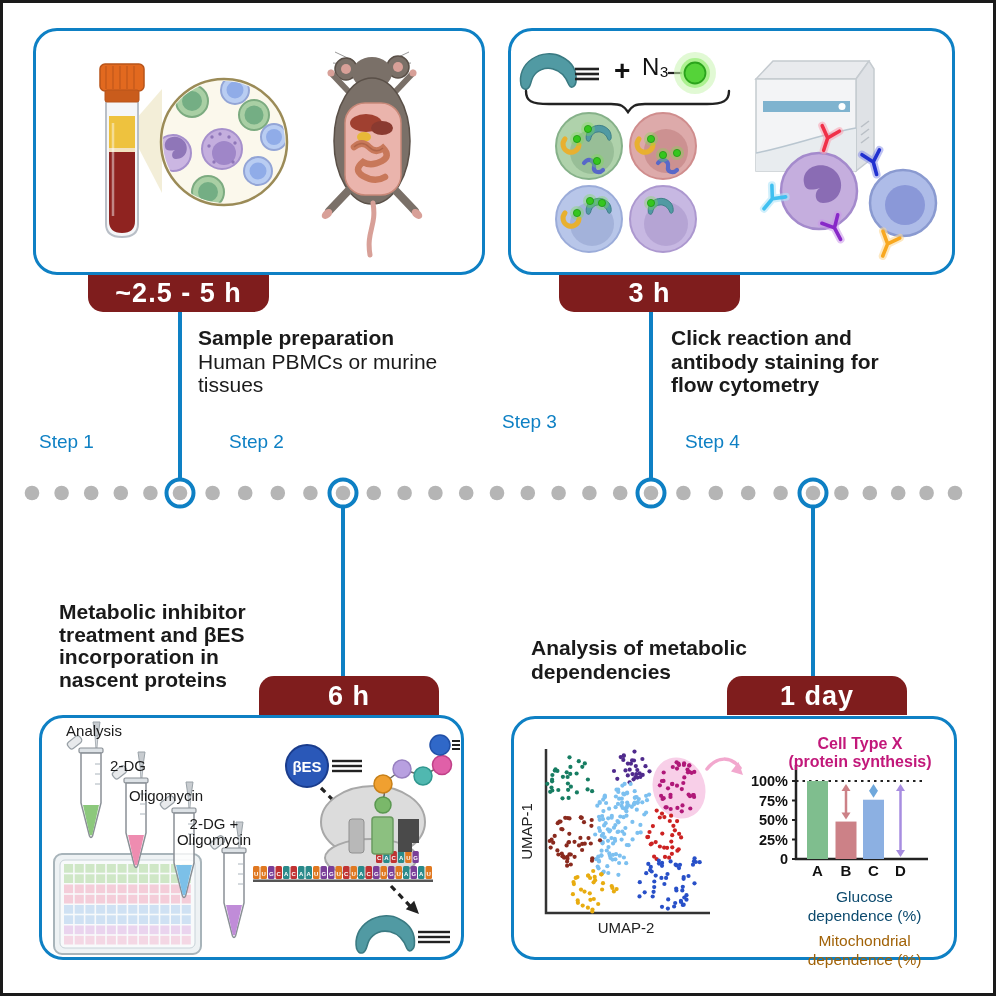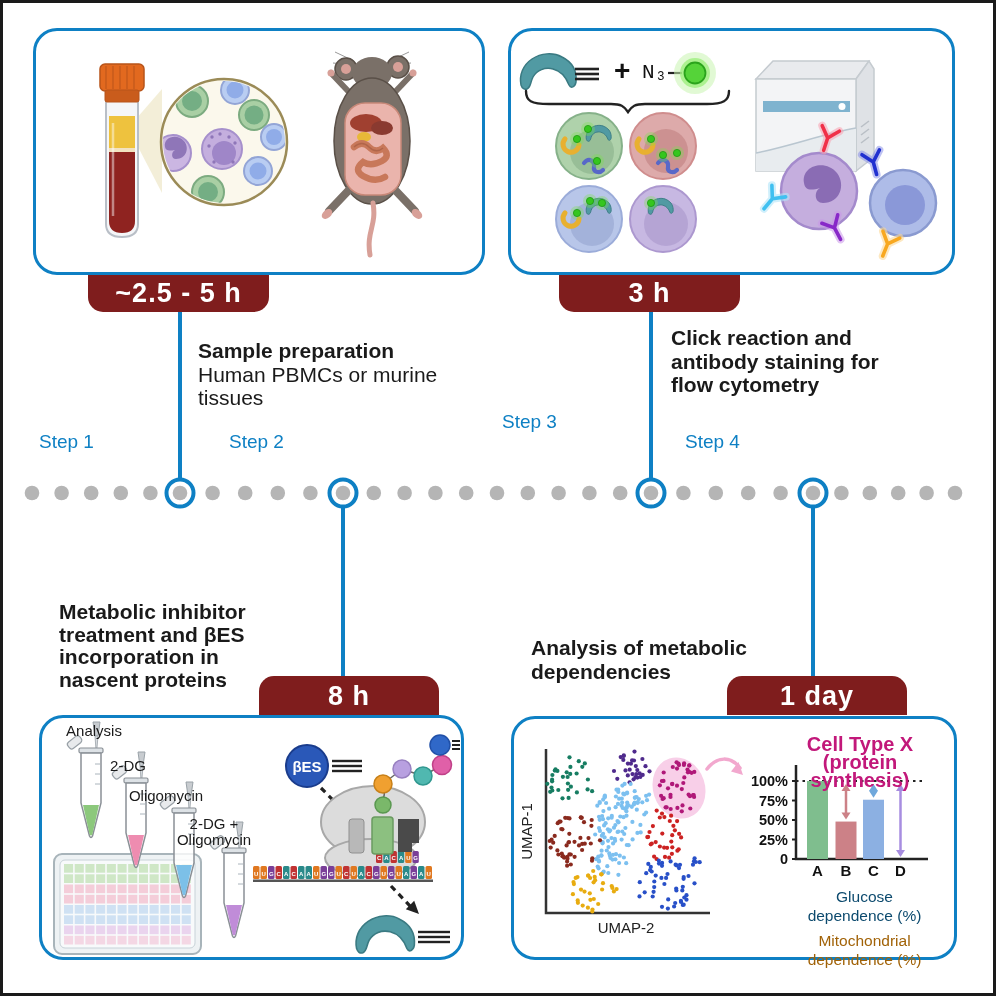"N₃" div.sym { font-family: Liberation Mono, monospace -> none; font-size: 21px -> 24px; top: 30px -> 22px }
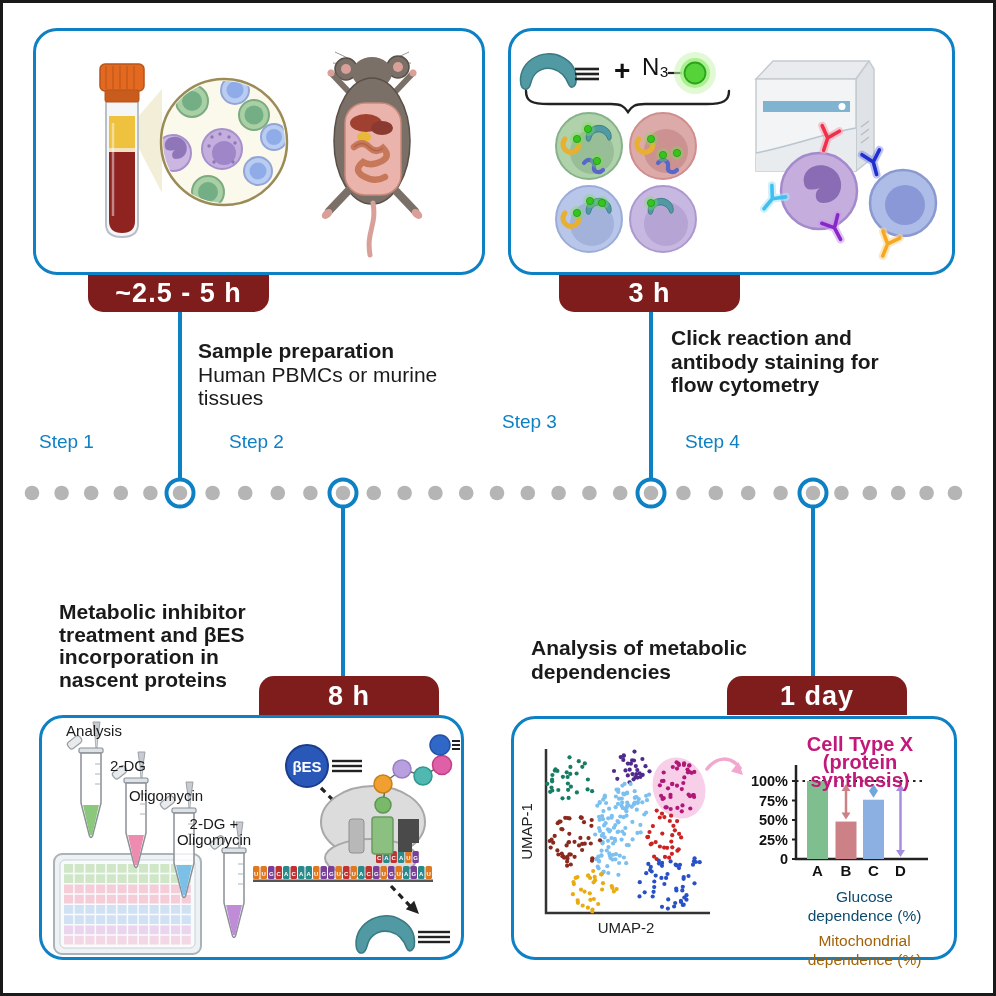"Sample preparation" div.tblock { top: 336px -> 323px }
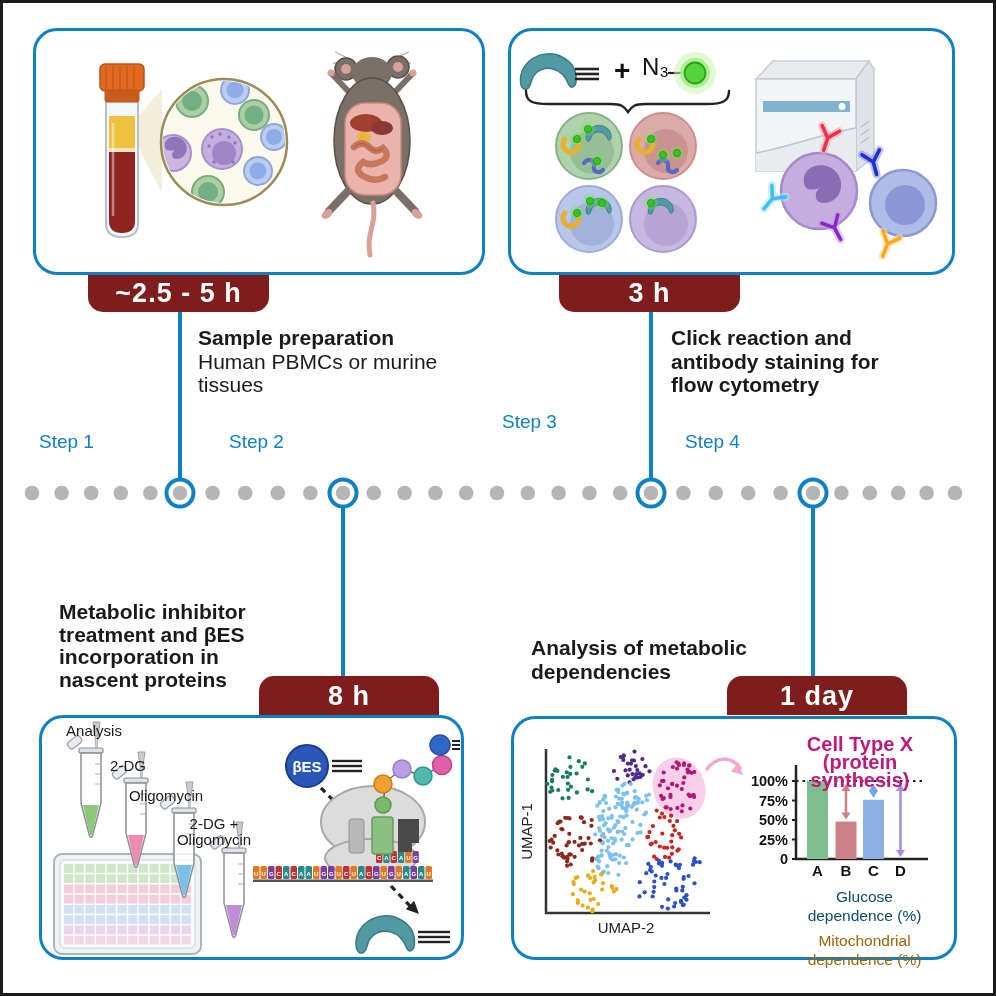"8 h" div.badge { text: 8 -> 6 }
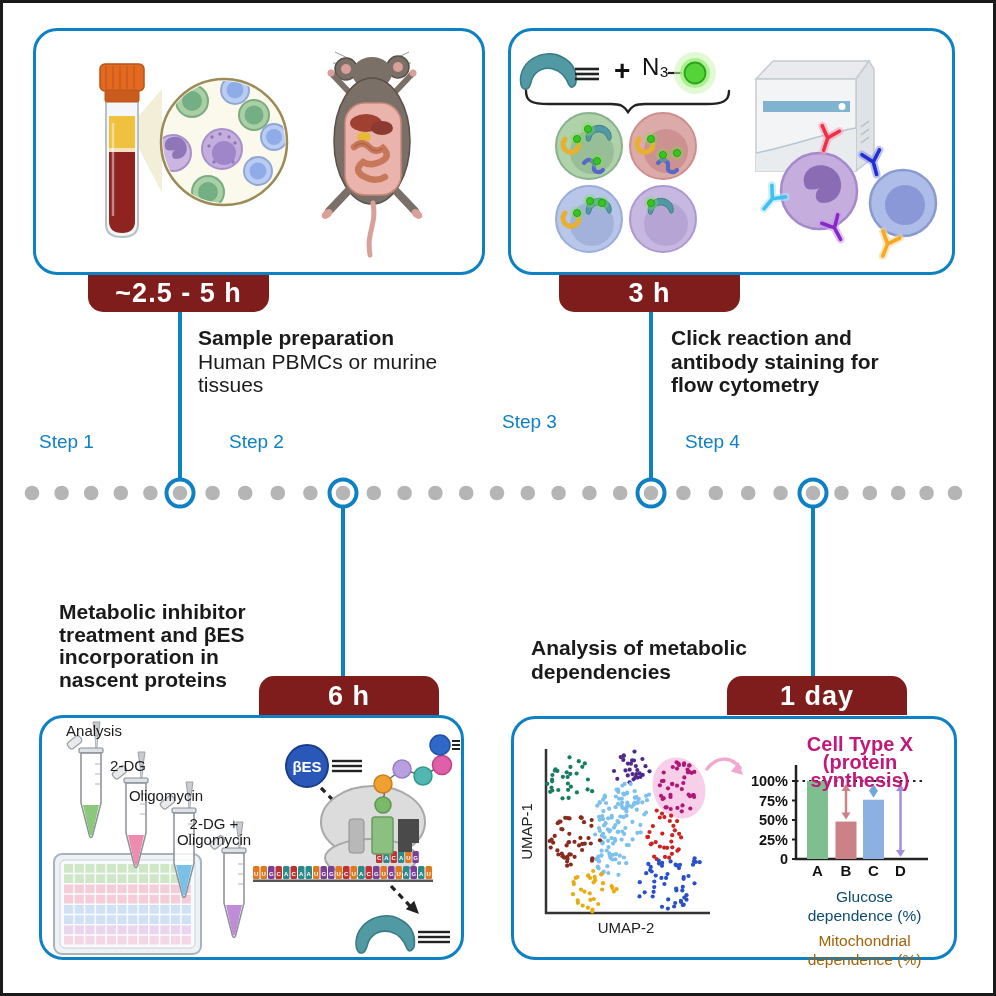"Cell Type X" .charttitle { font-size: 20px -> 16px }
